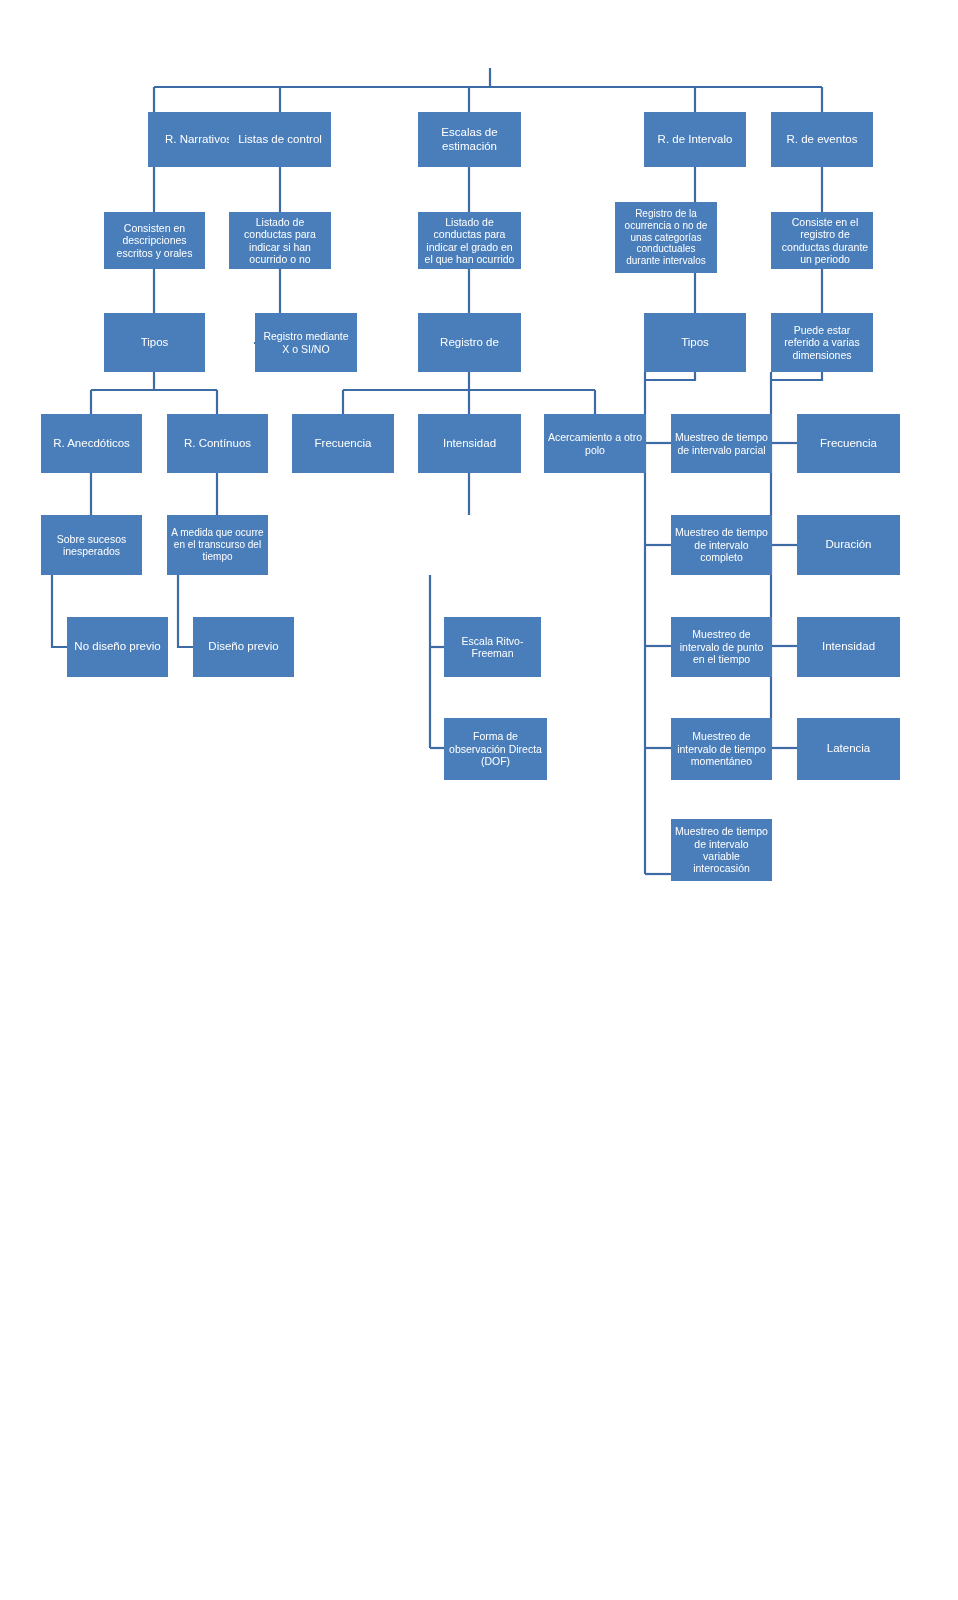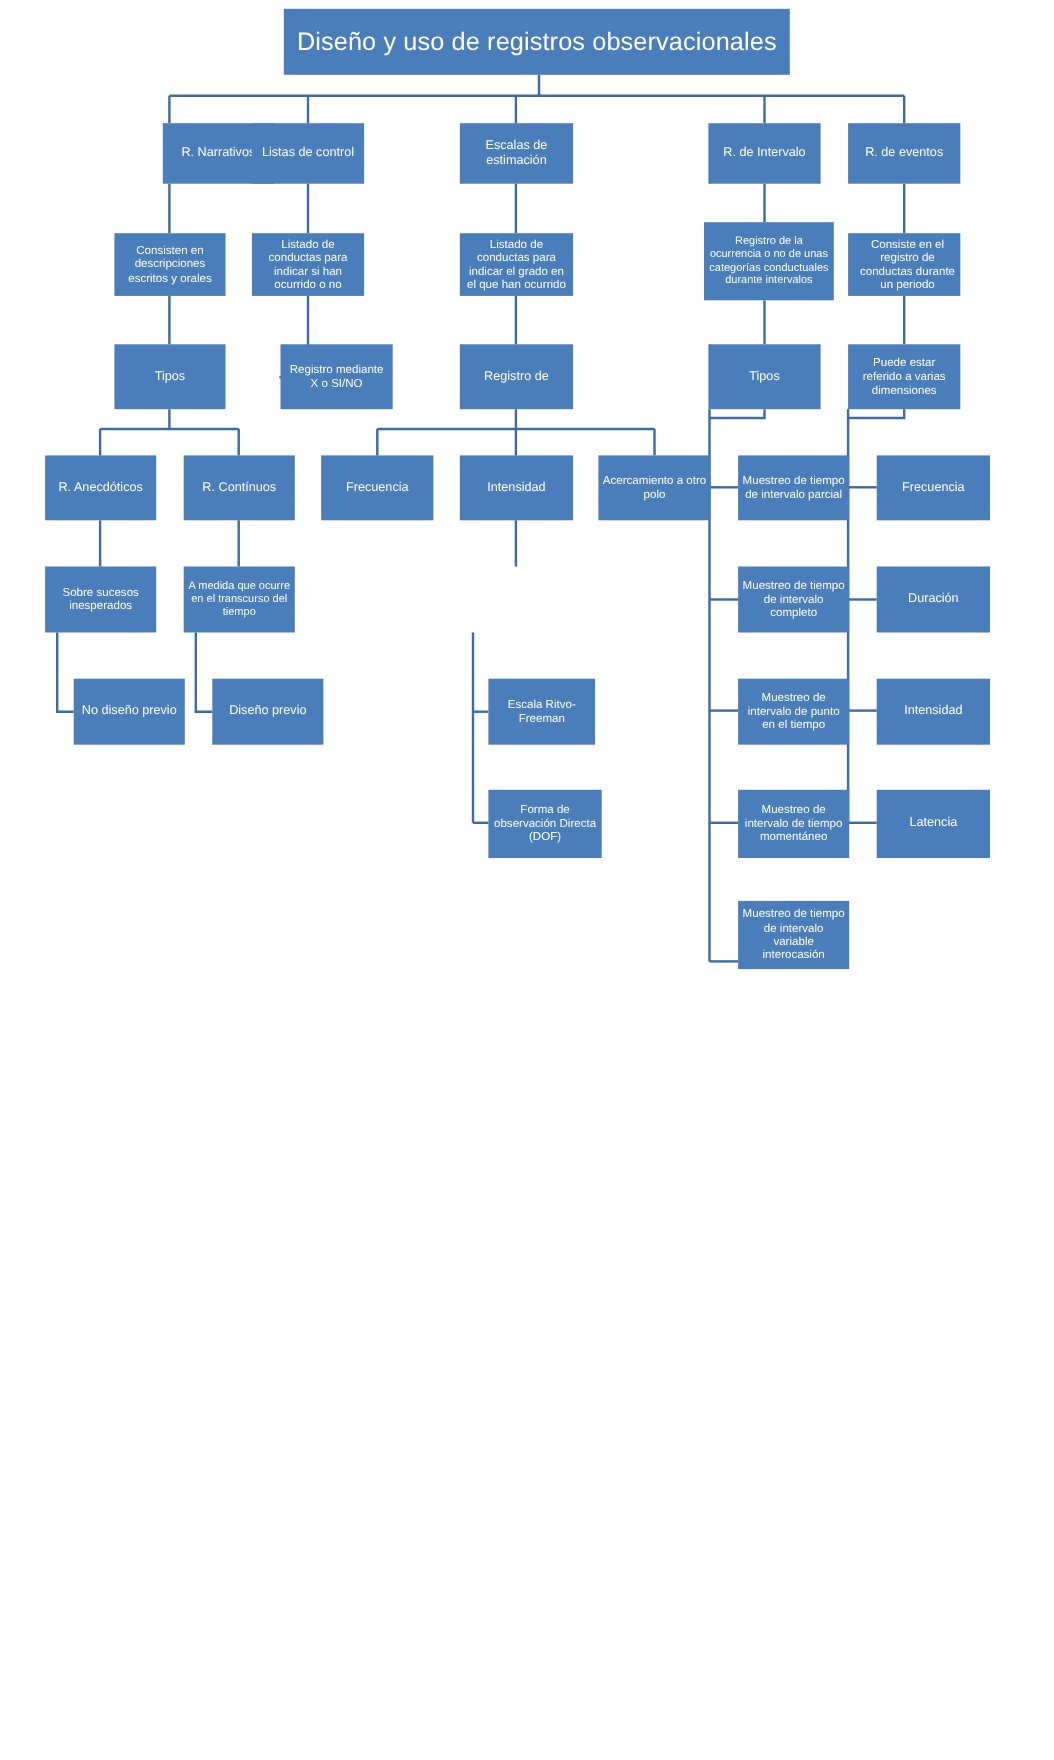"Diseño y uso de registros" div.node { html: <div> <span>Diseño y uso de registros observacionales</span> </div> -> none }
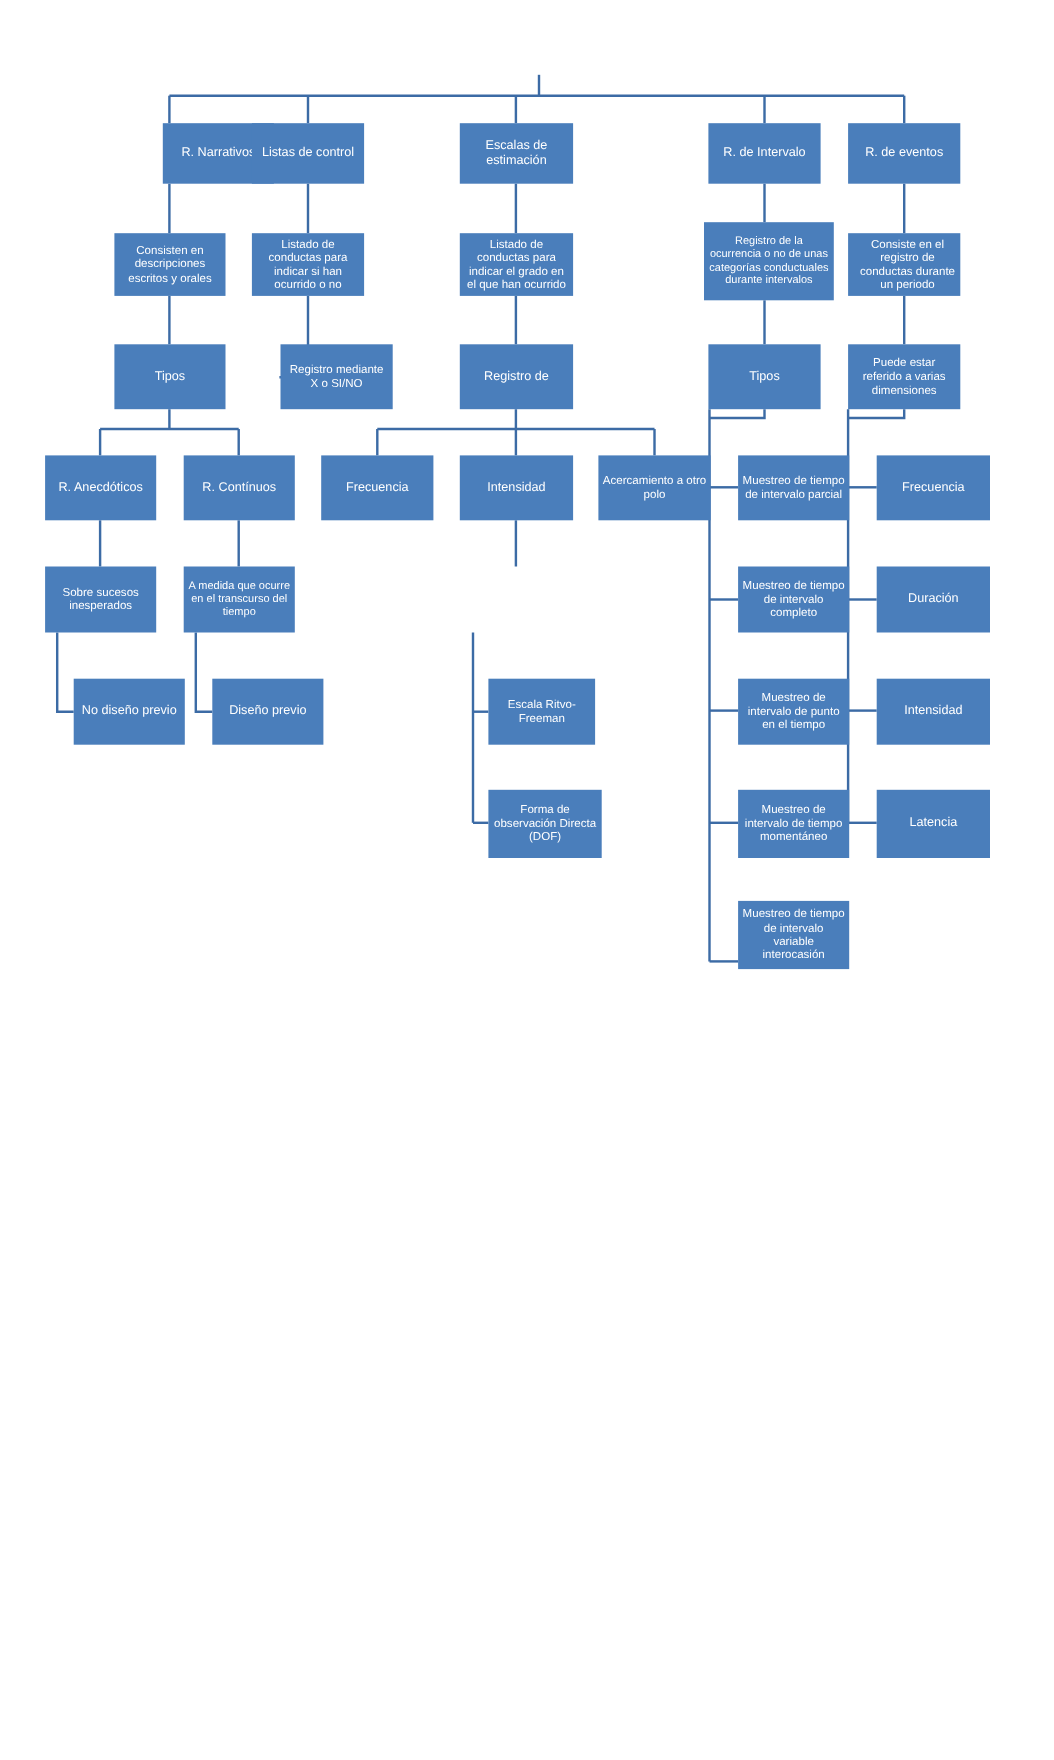"Registro de la ocurrencia o" div.node { left: 640px -> 615px; width: 118px -> 102px }
